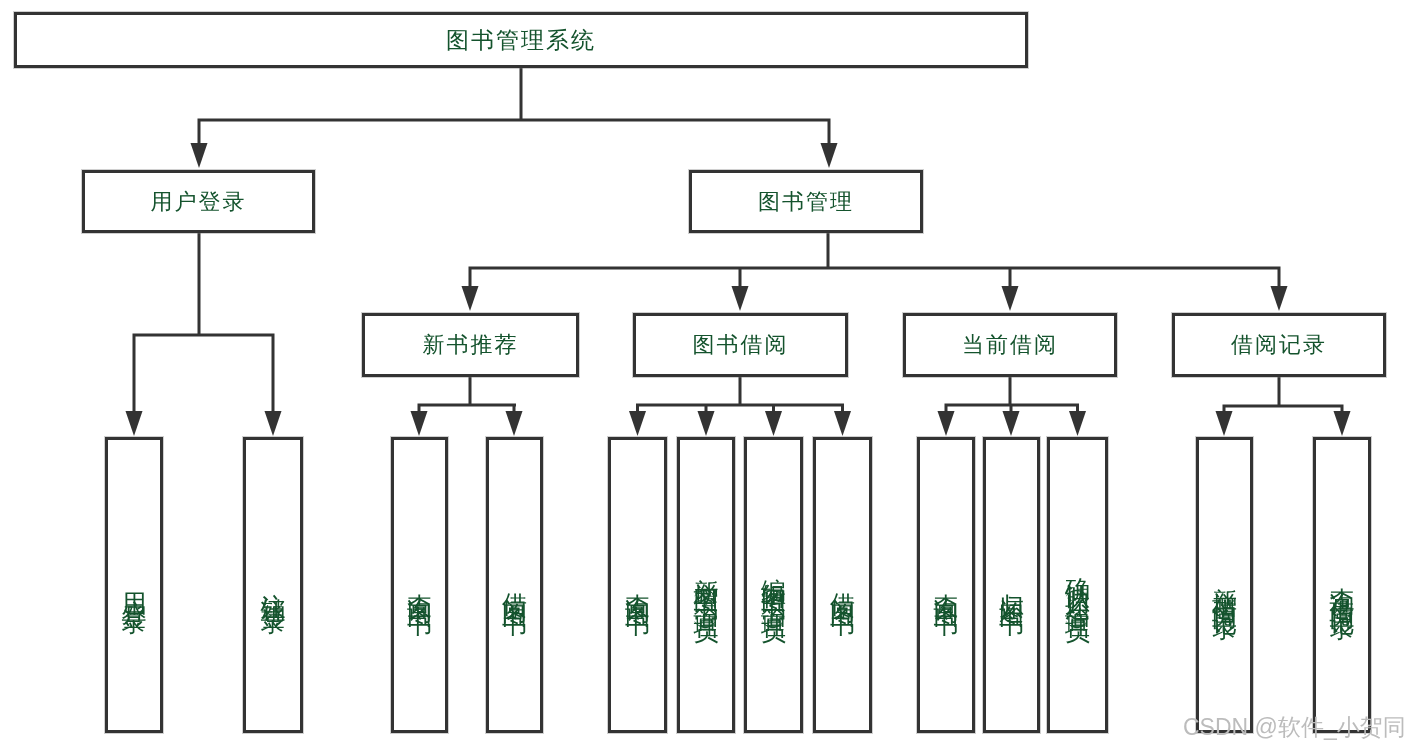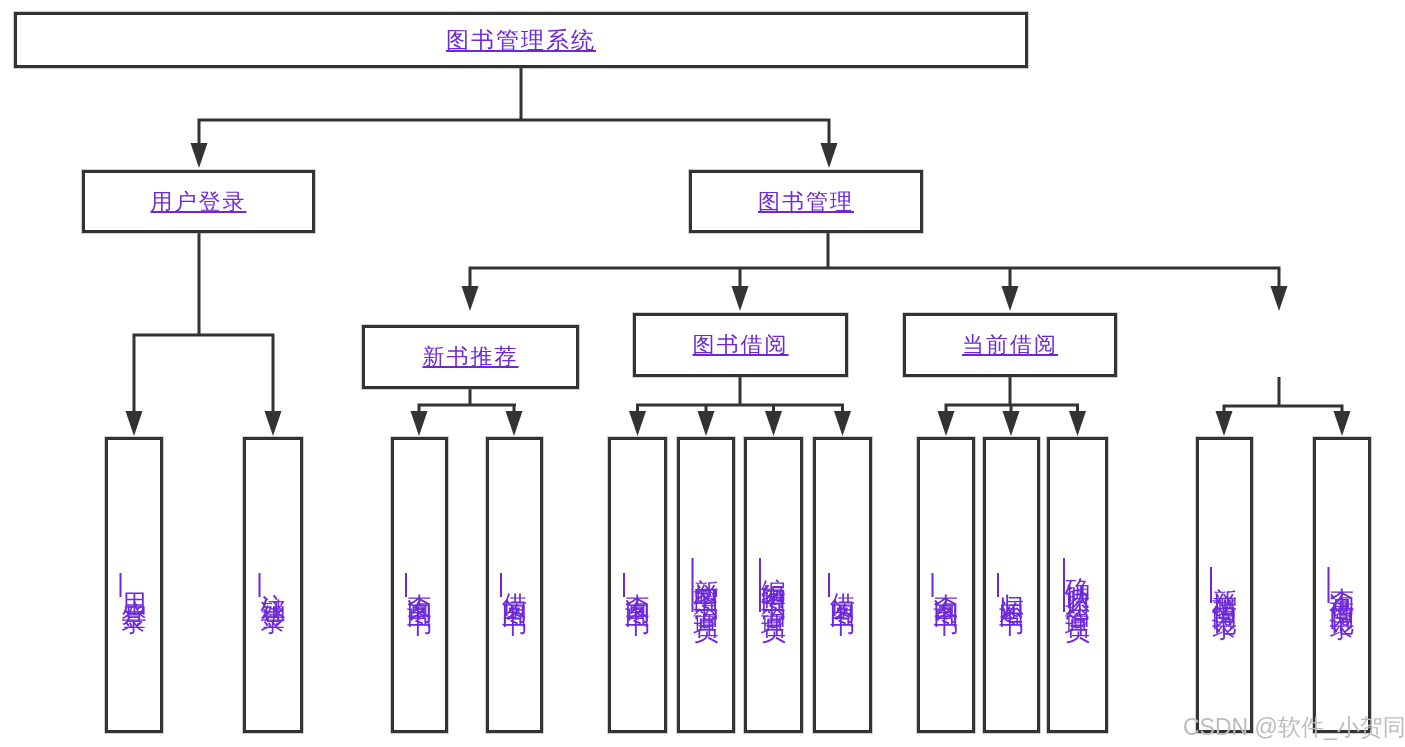"图书管理系统" .box { color: #6d28d9 -> #14532d; text-decoration: underline -> none }
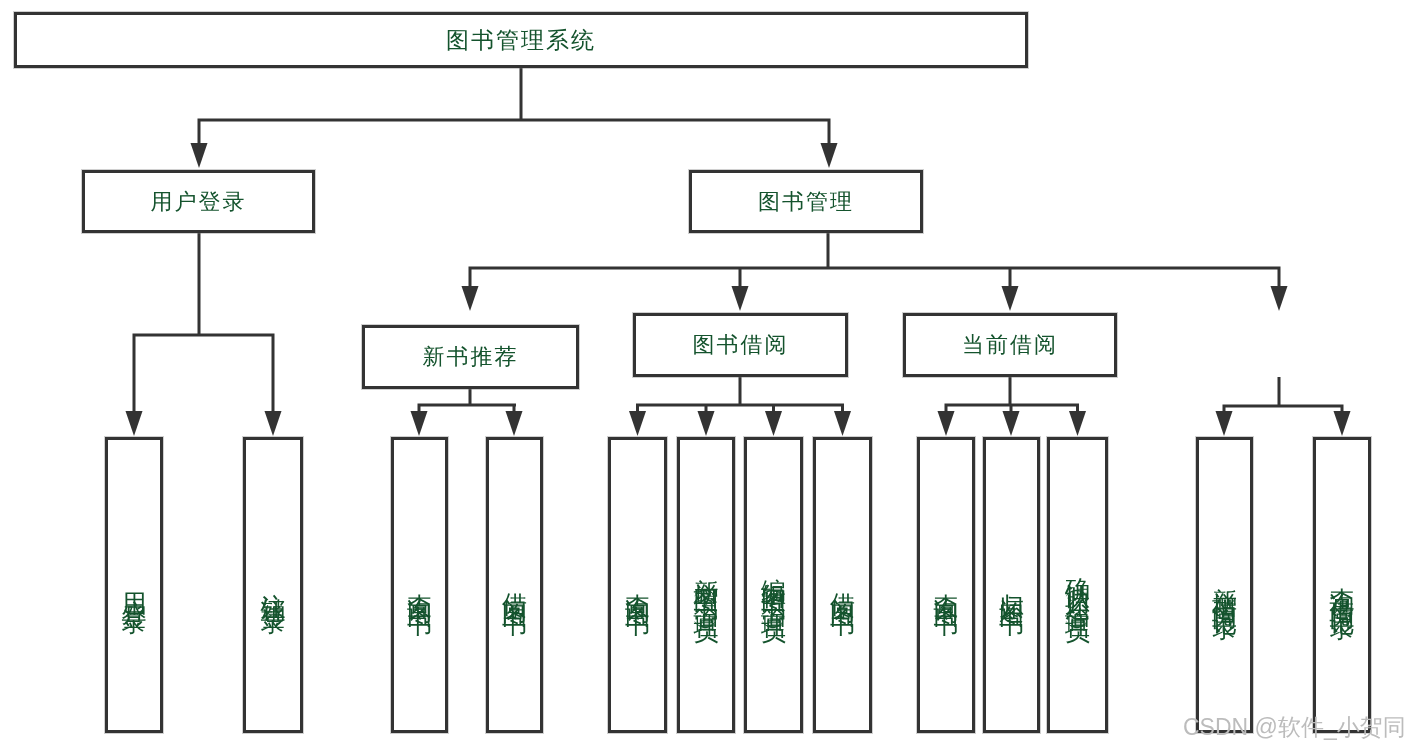"新书推荐" div.box { margin-top: 12px -> none }
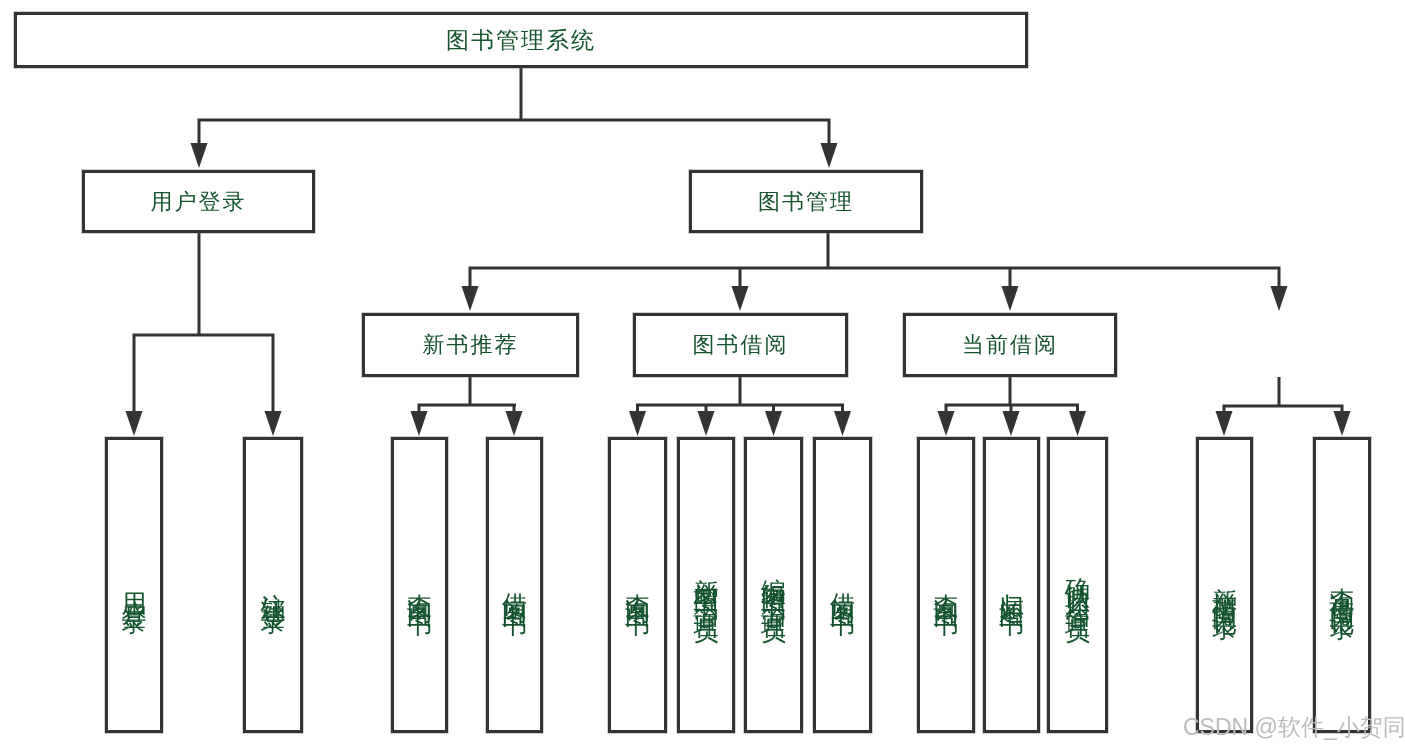"借阅记录" div.box { html: none -> <div> <span>借阅记录</span> </div> }
